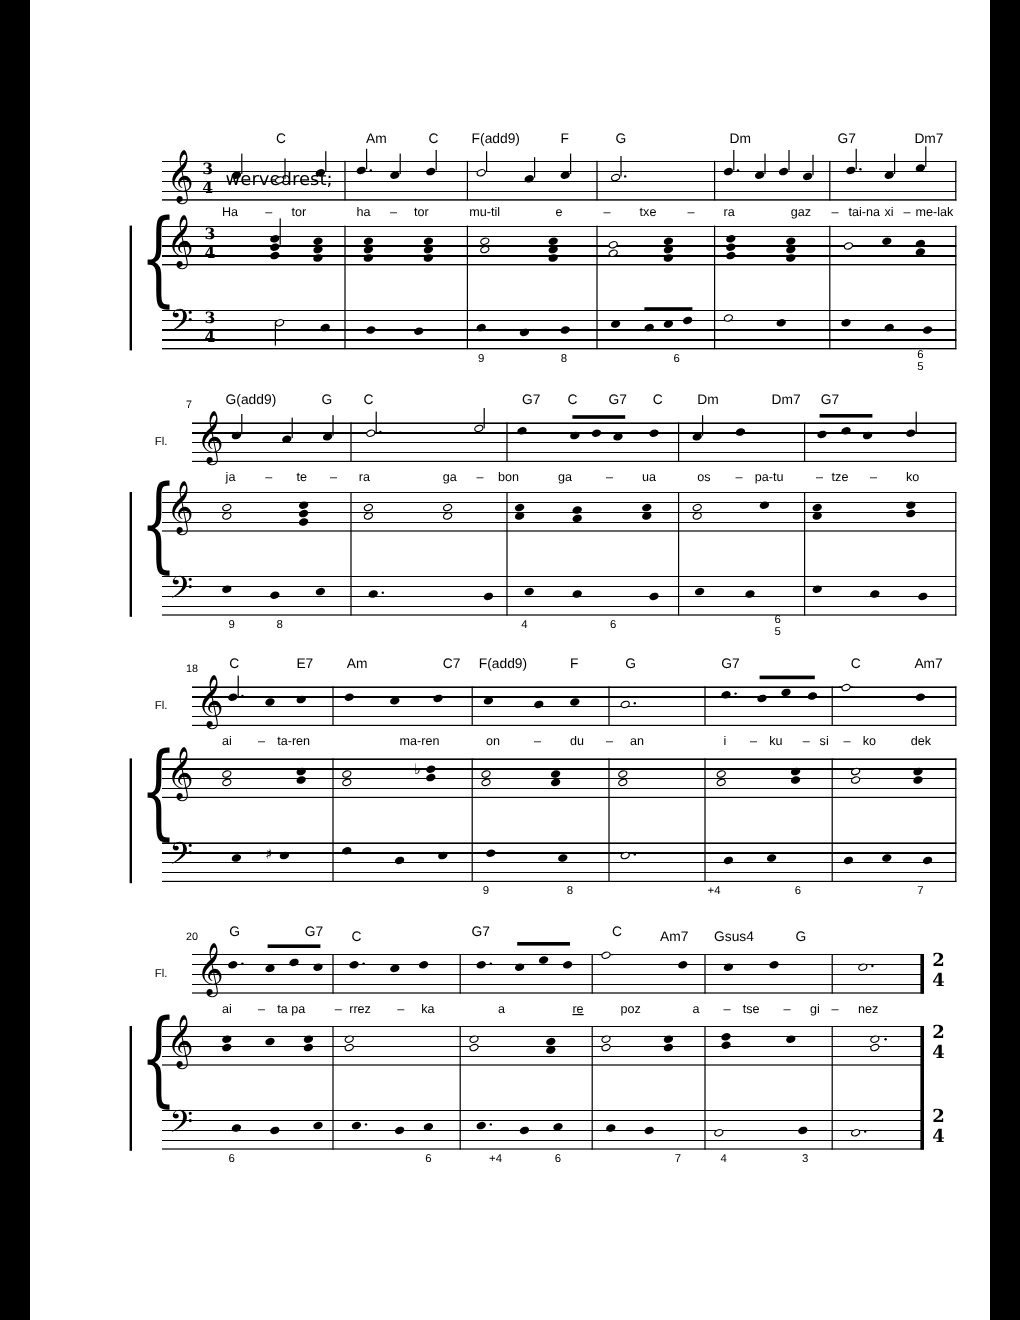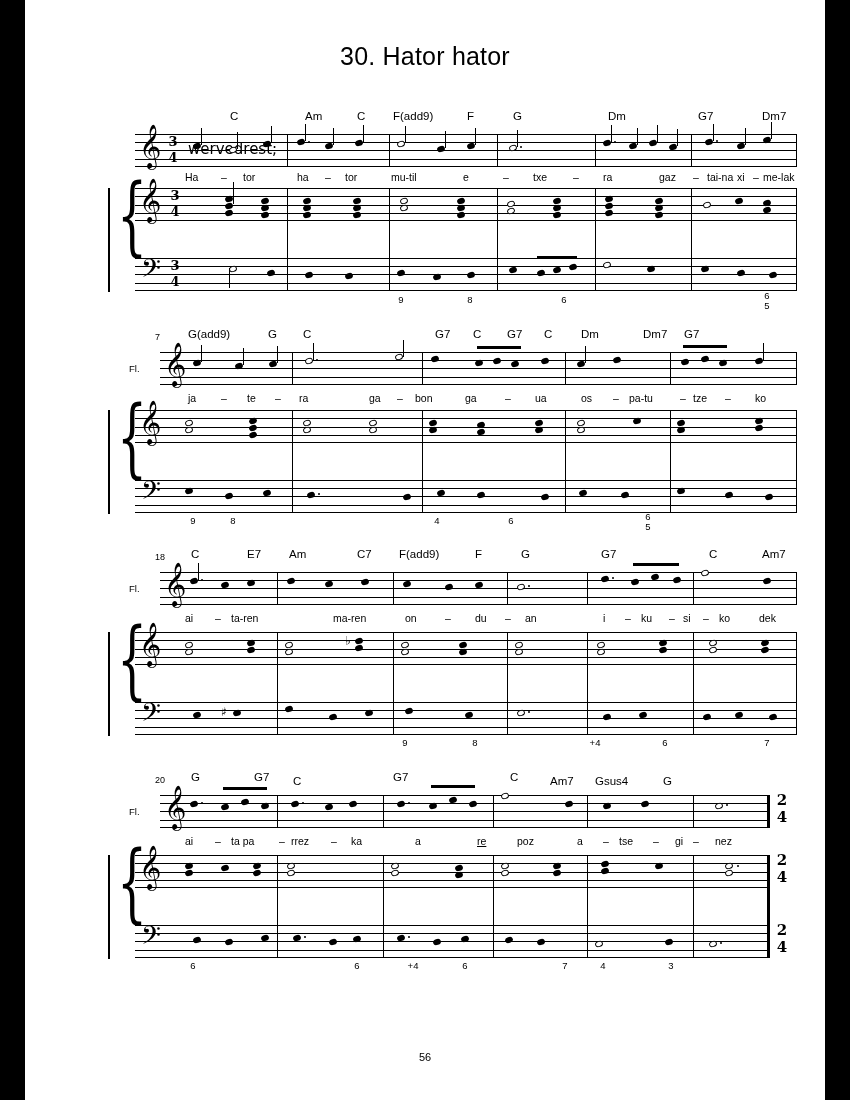"30. Hator hator" div.page-title { html: <div>30. Hator hator</div> -> none }
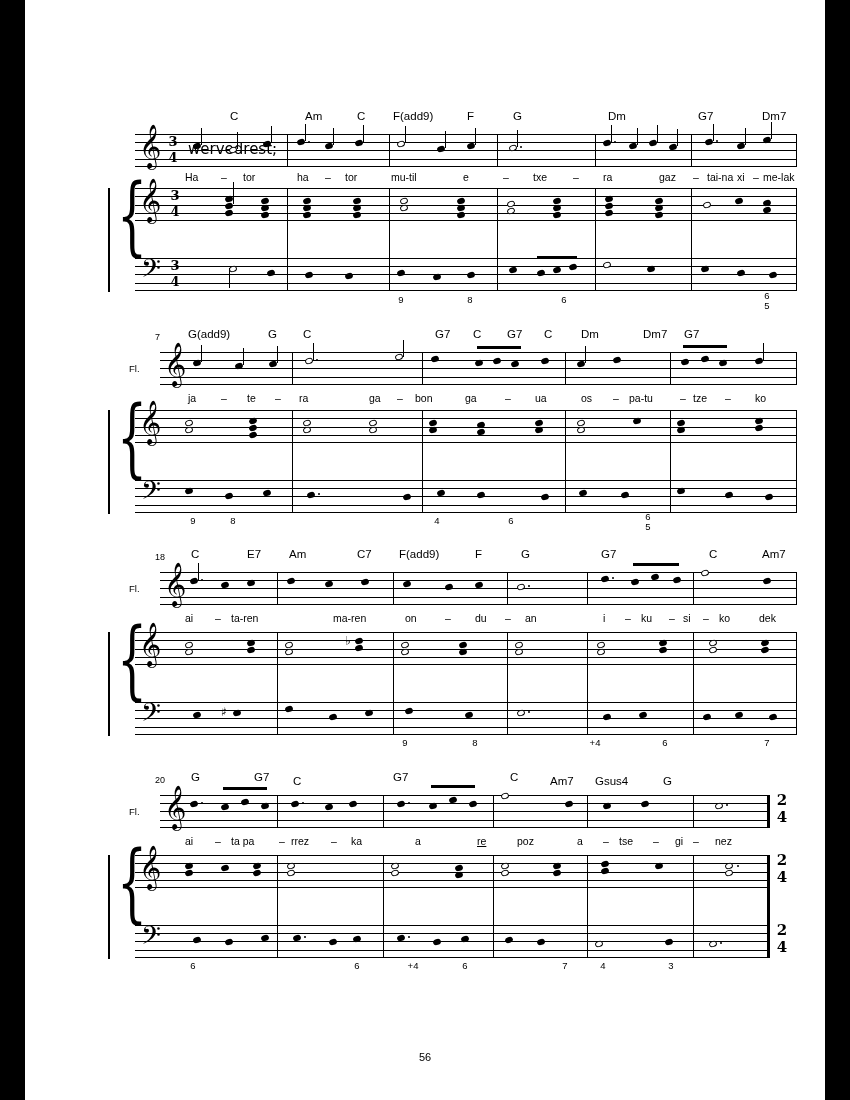"C7" div.chord { left: 332px -> 344px }
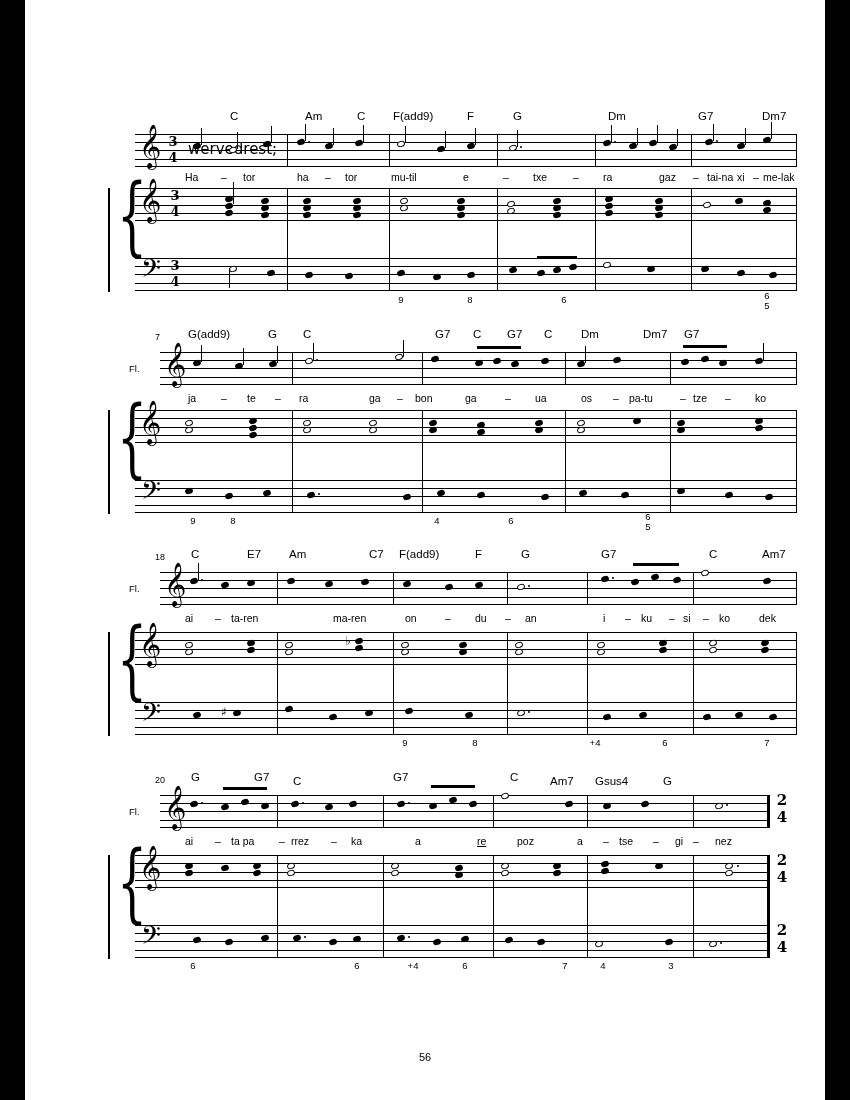"56" div.page-number { html: <div>56</div> -> none }
